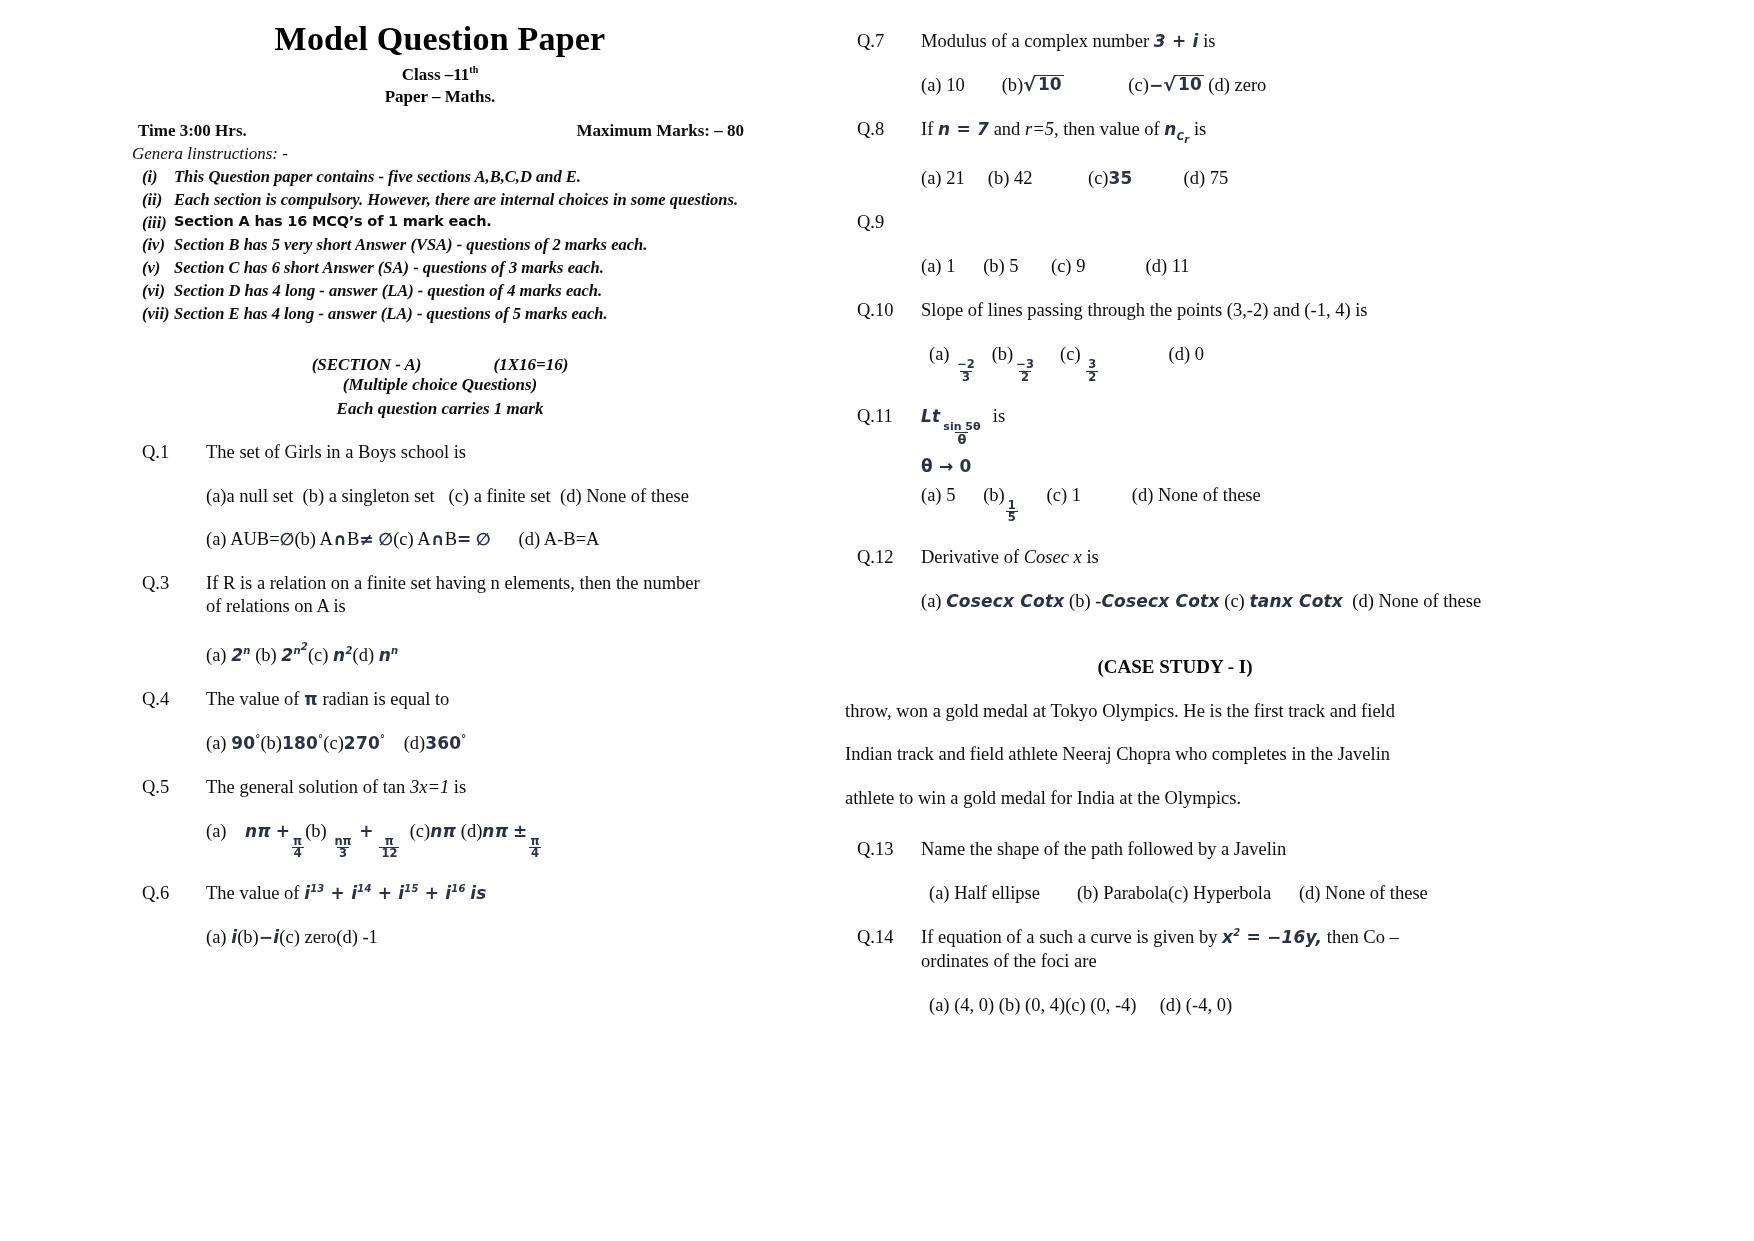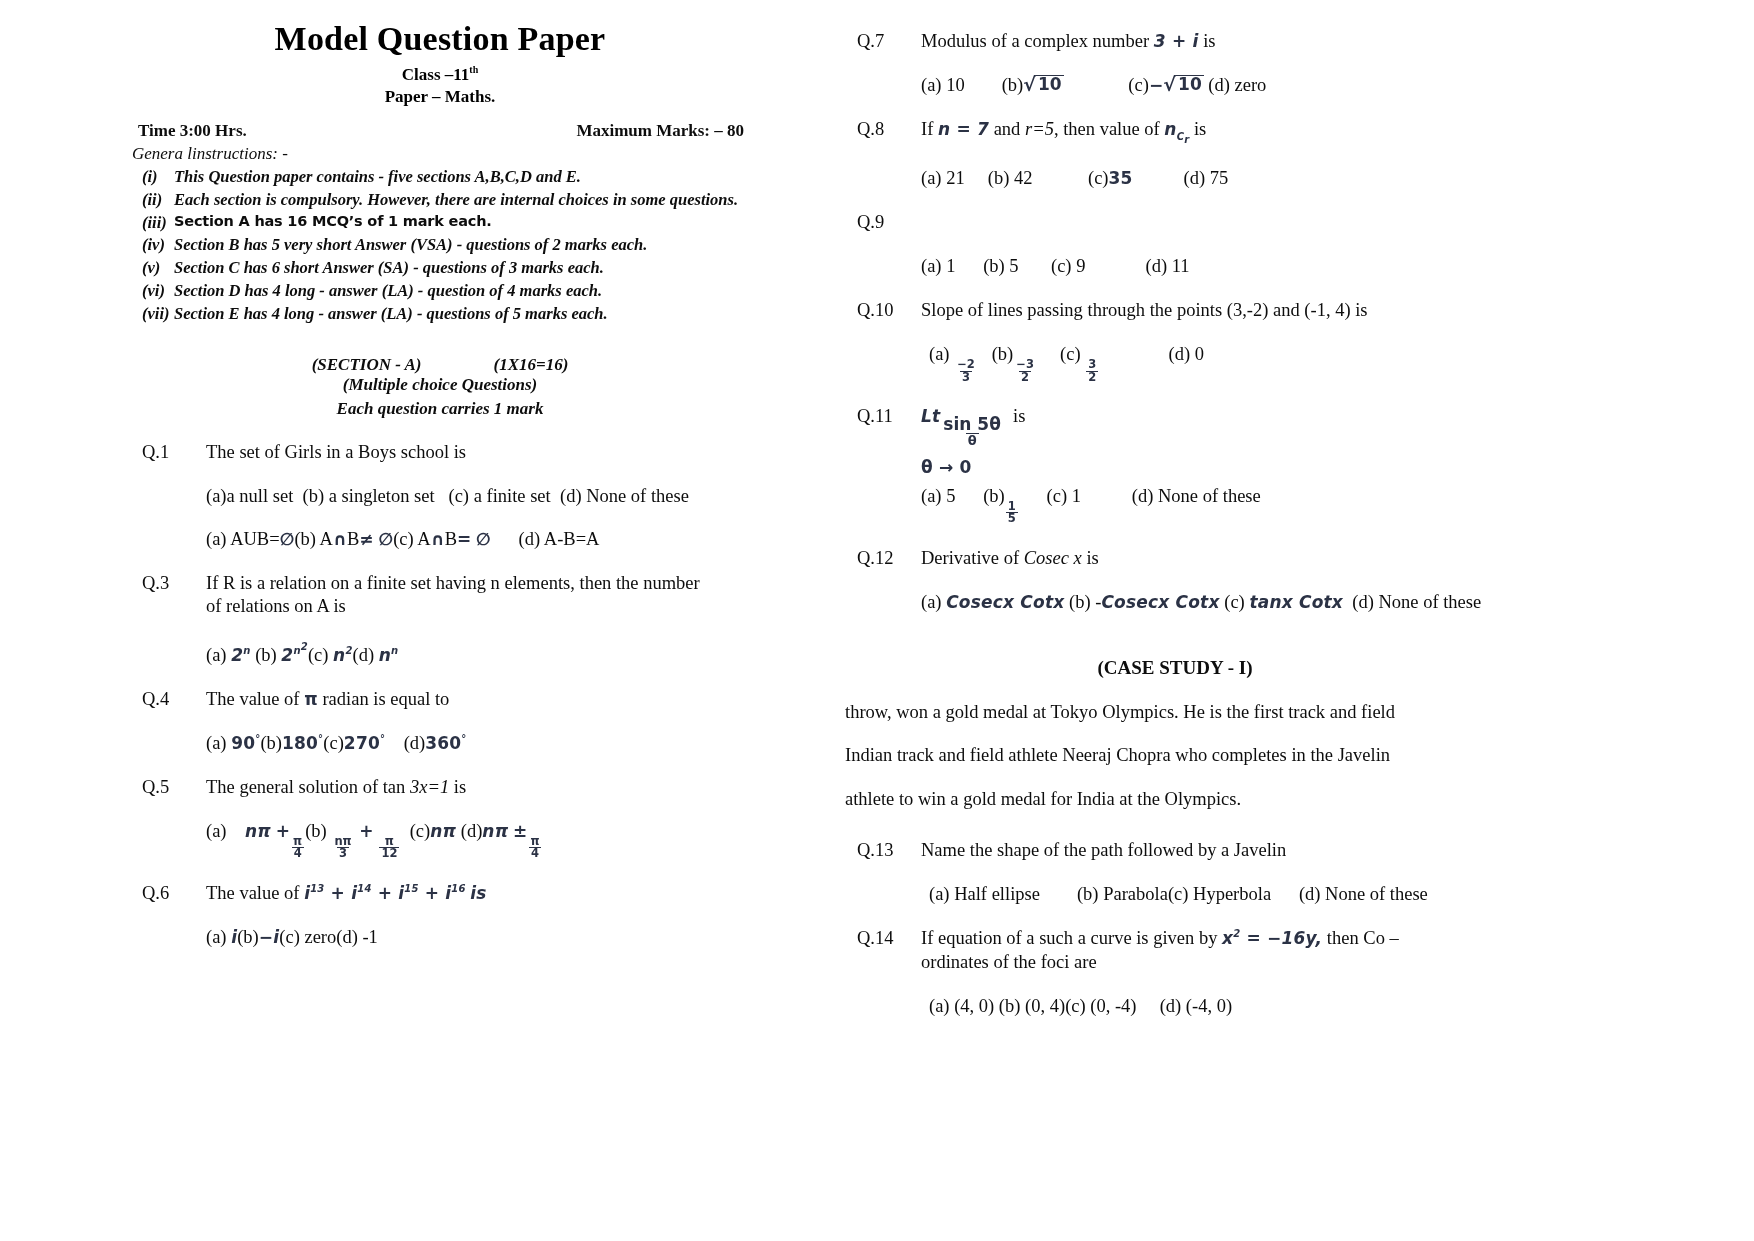"sin 5θ" .frac .num { font-size: 17px -> 11px }
